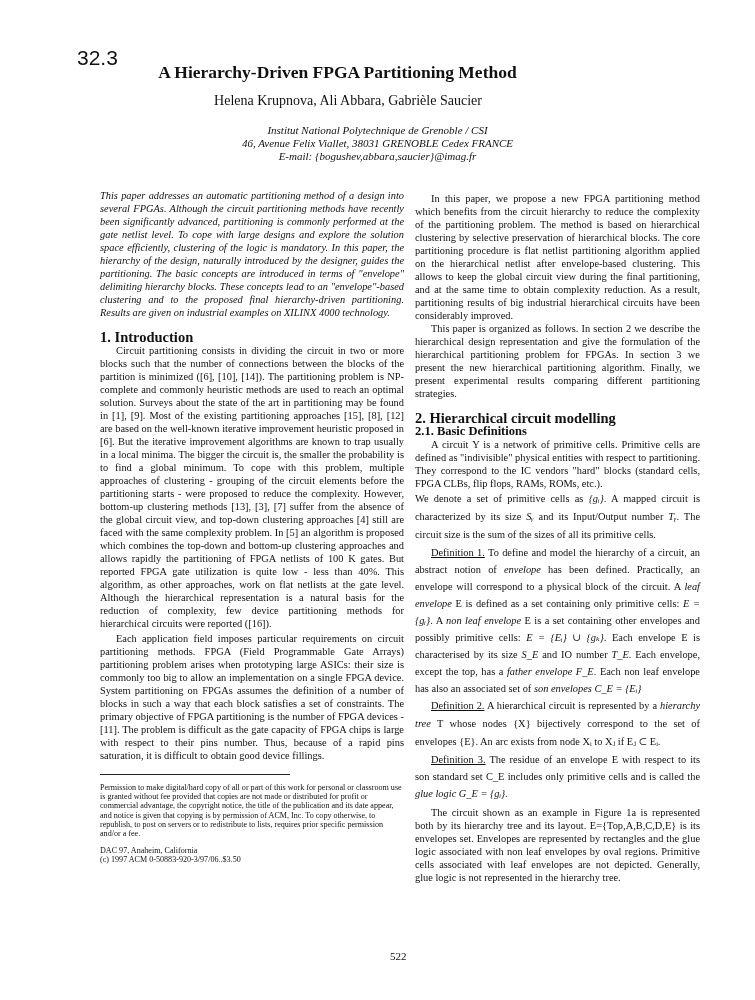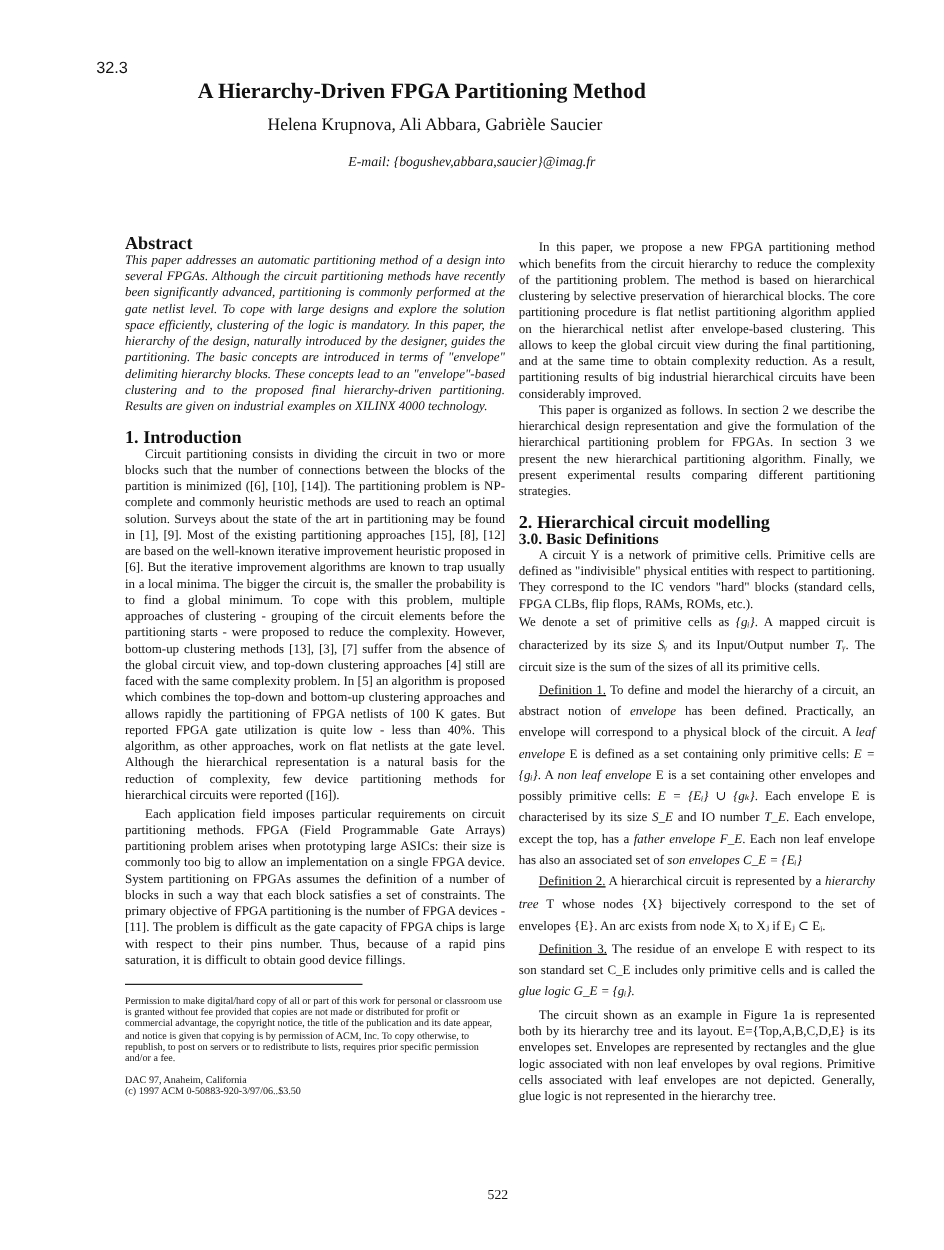"32.3" .session { font-size: 13px -> 21px }
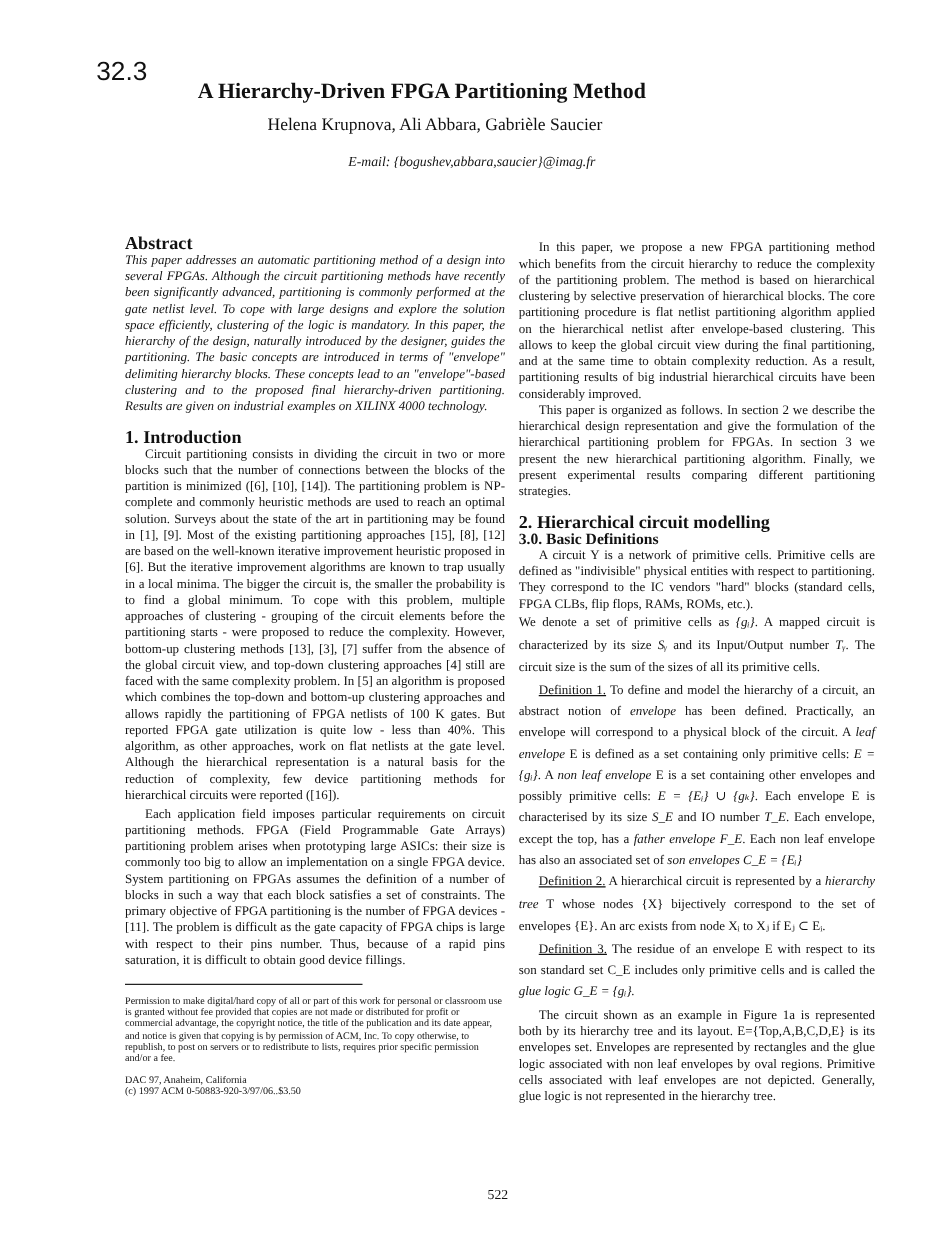"Institut National Polytechnique de" div { html: none -> <div>Institut National Polytechnique de Grenoble / CSI</div> }
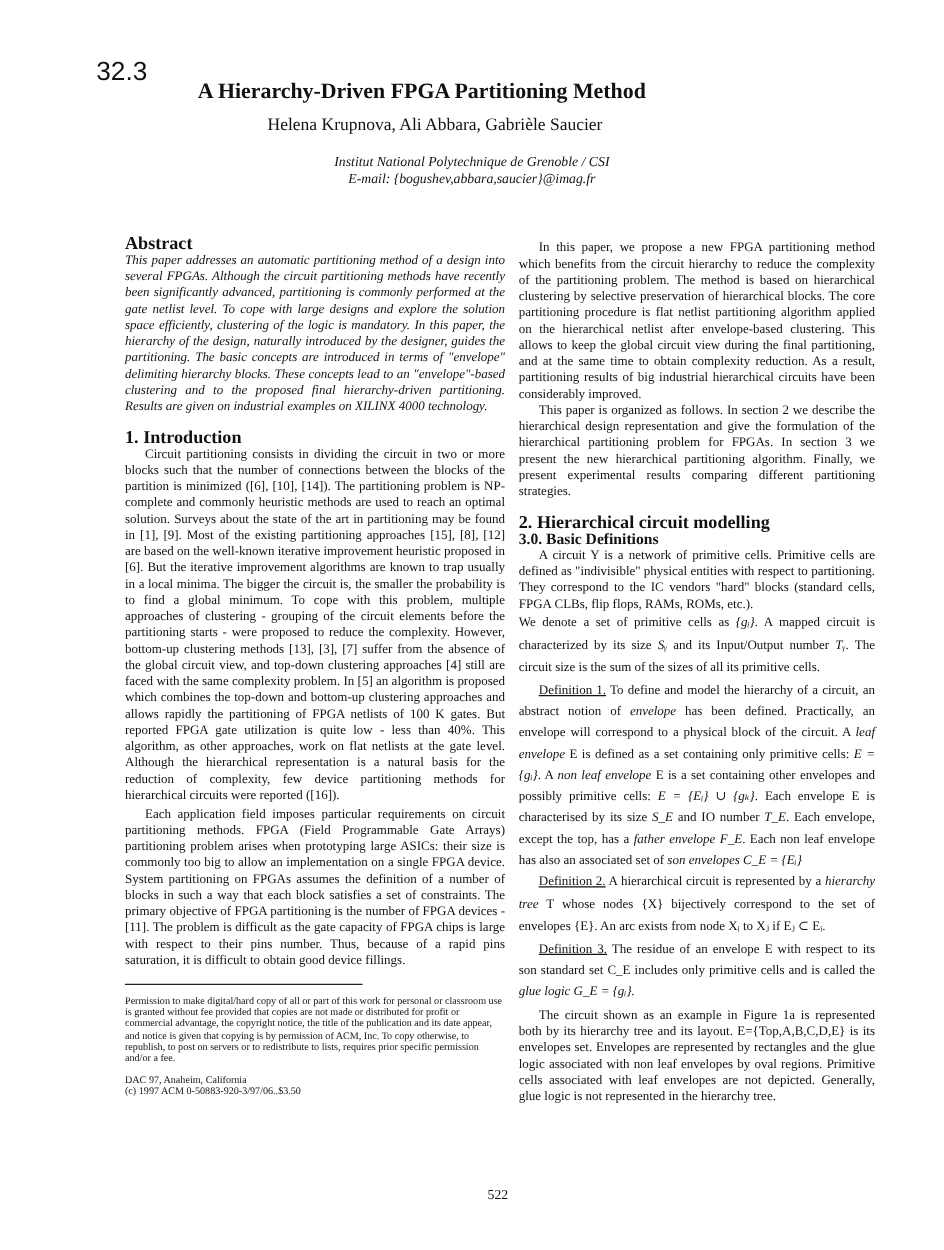"46, Avenue Felix Viallet, 38031" div { html: none -> <div>46, Avenue Felix Viallet, 38031 GRENOBLE Cedex FRANCE</div> }
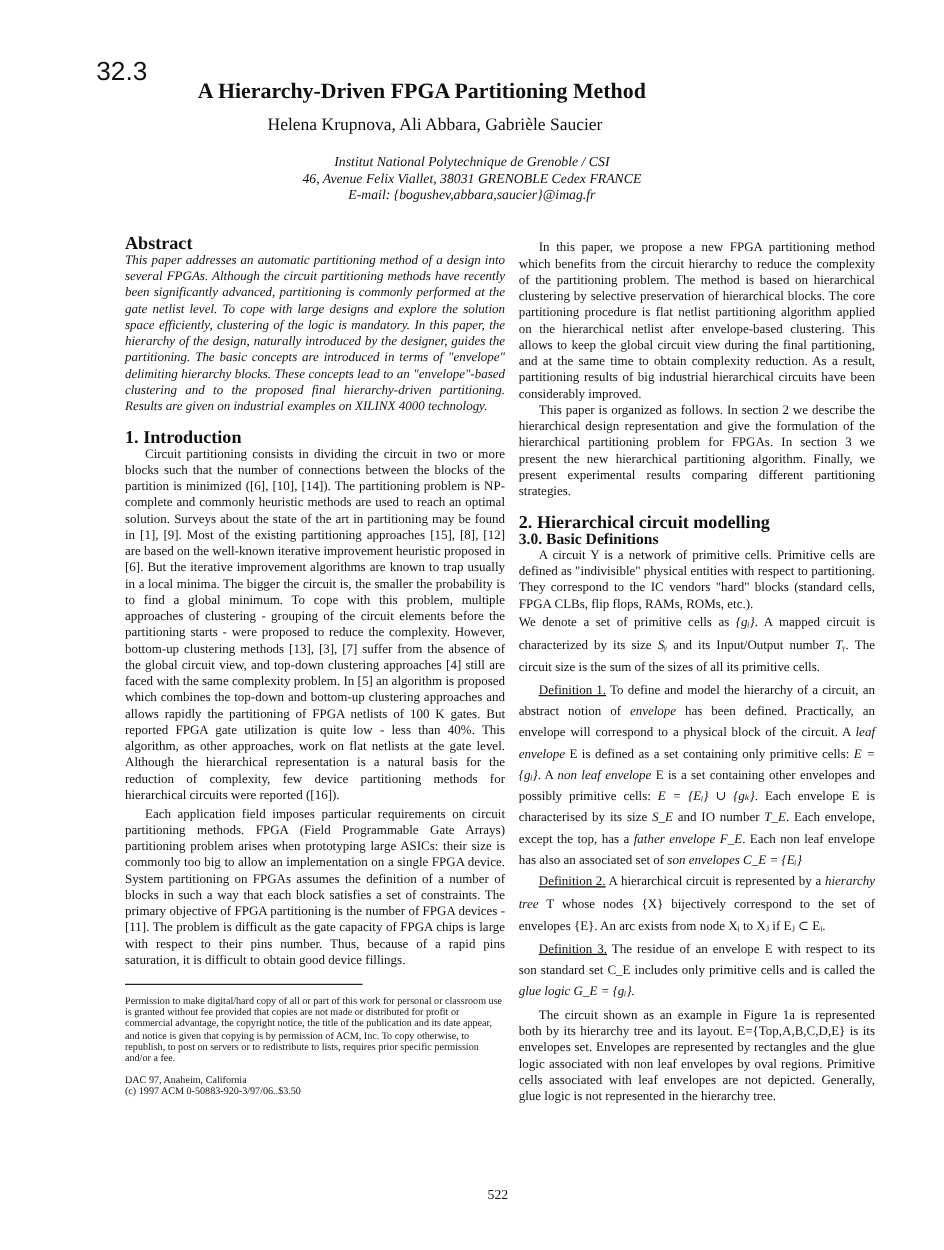"Abstract" h2 { html: <h2>Abstract</h2> -> none }
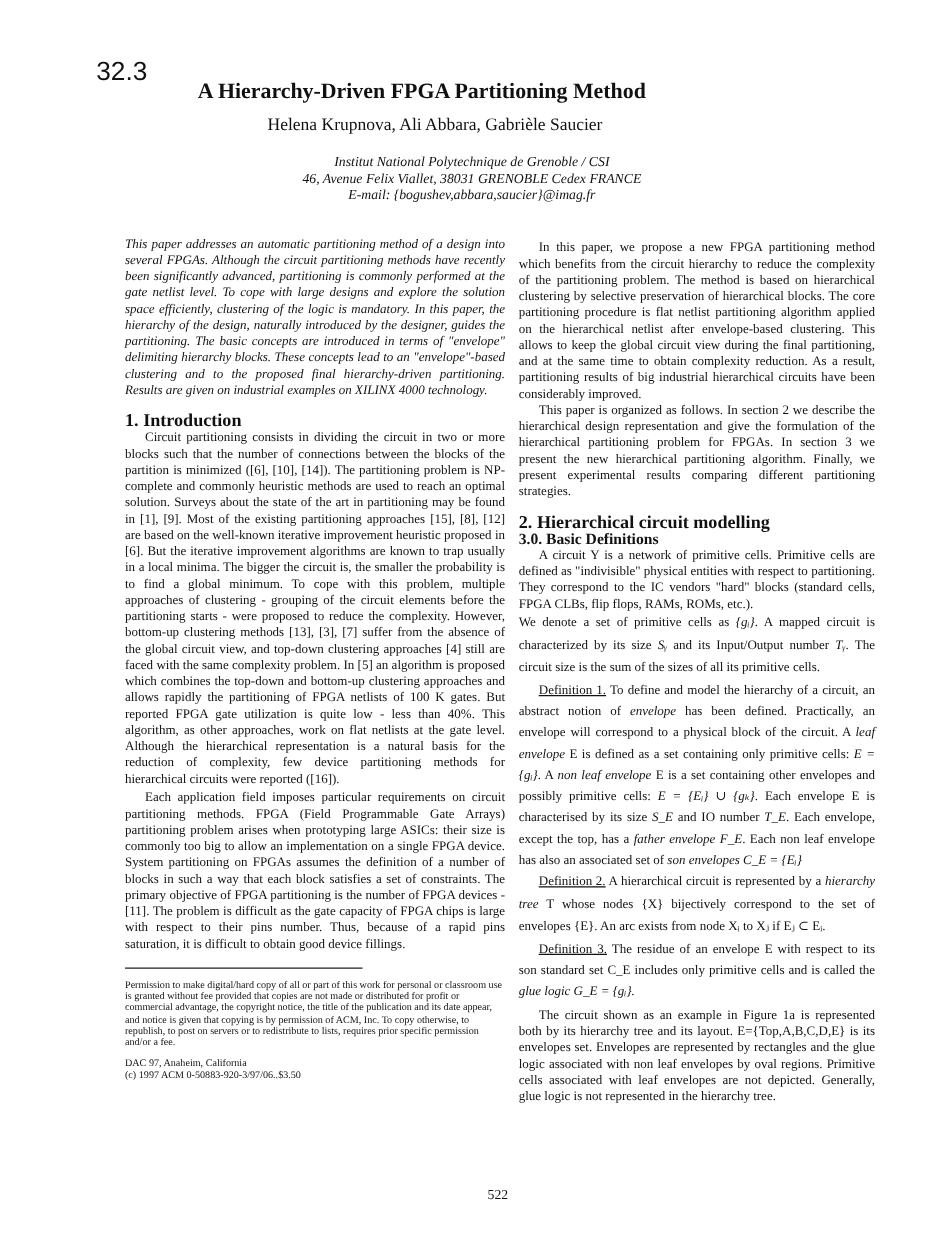"3.0. Basic Definitions" h3 { text: 3.0 -> 2.1 }
